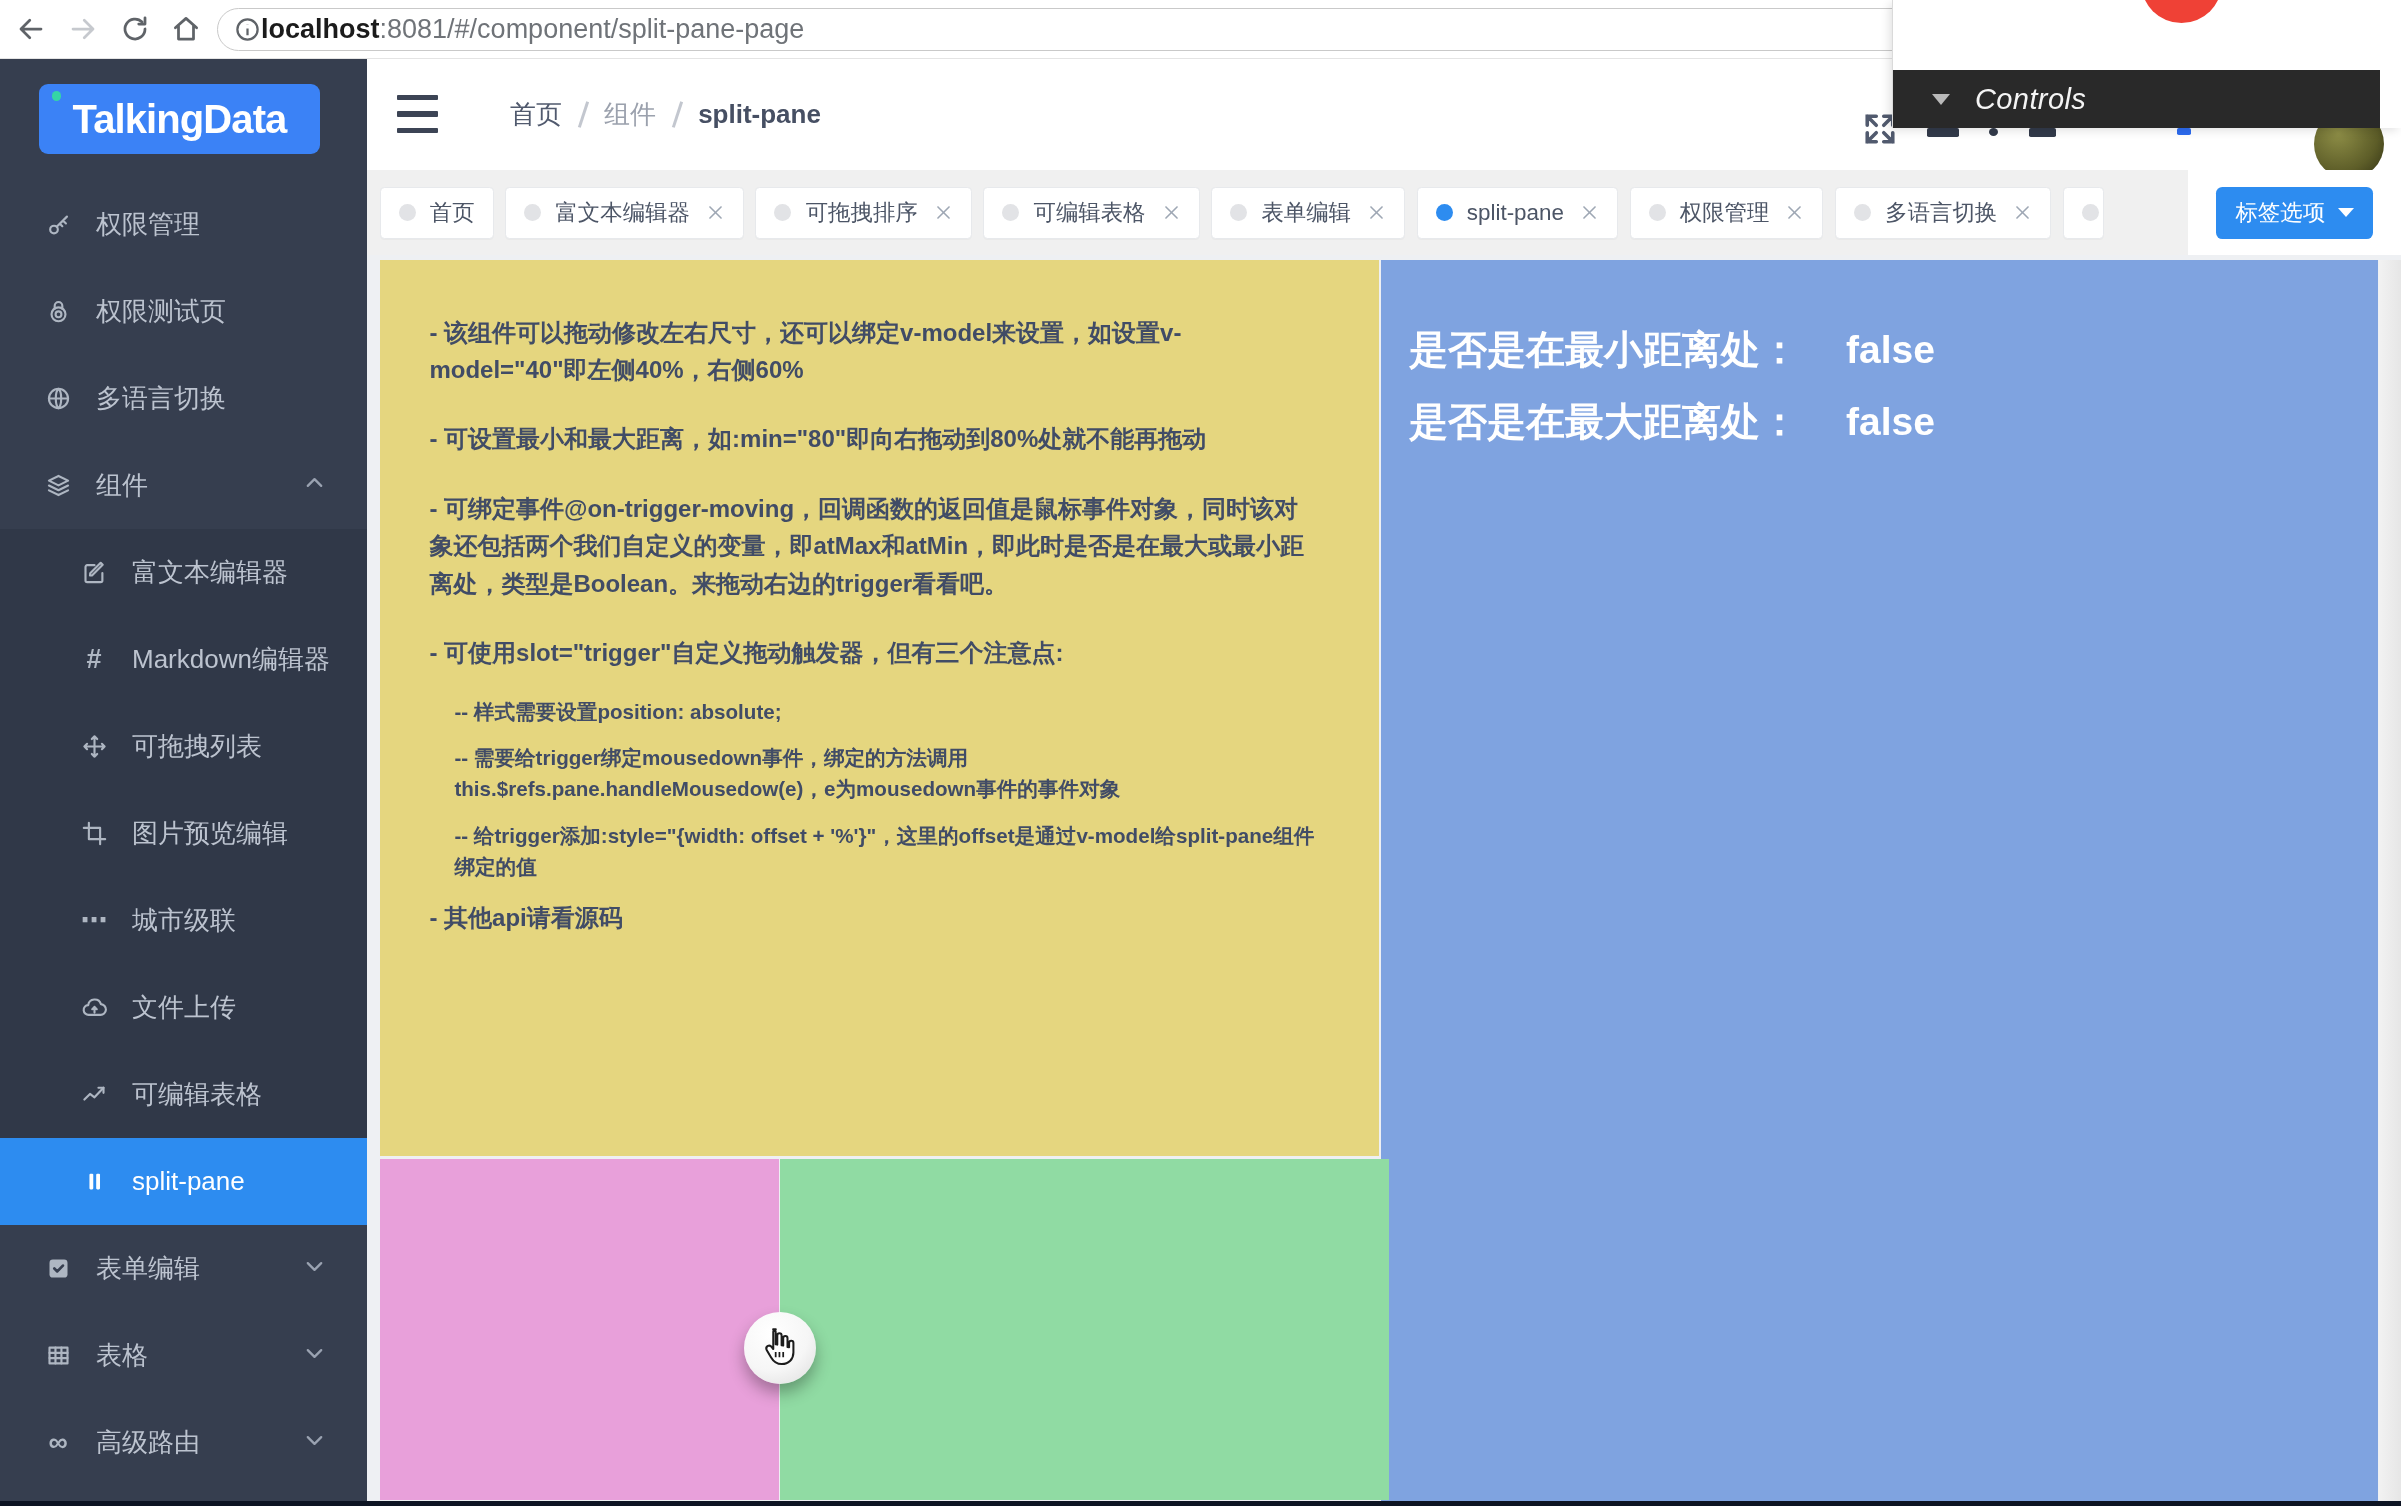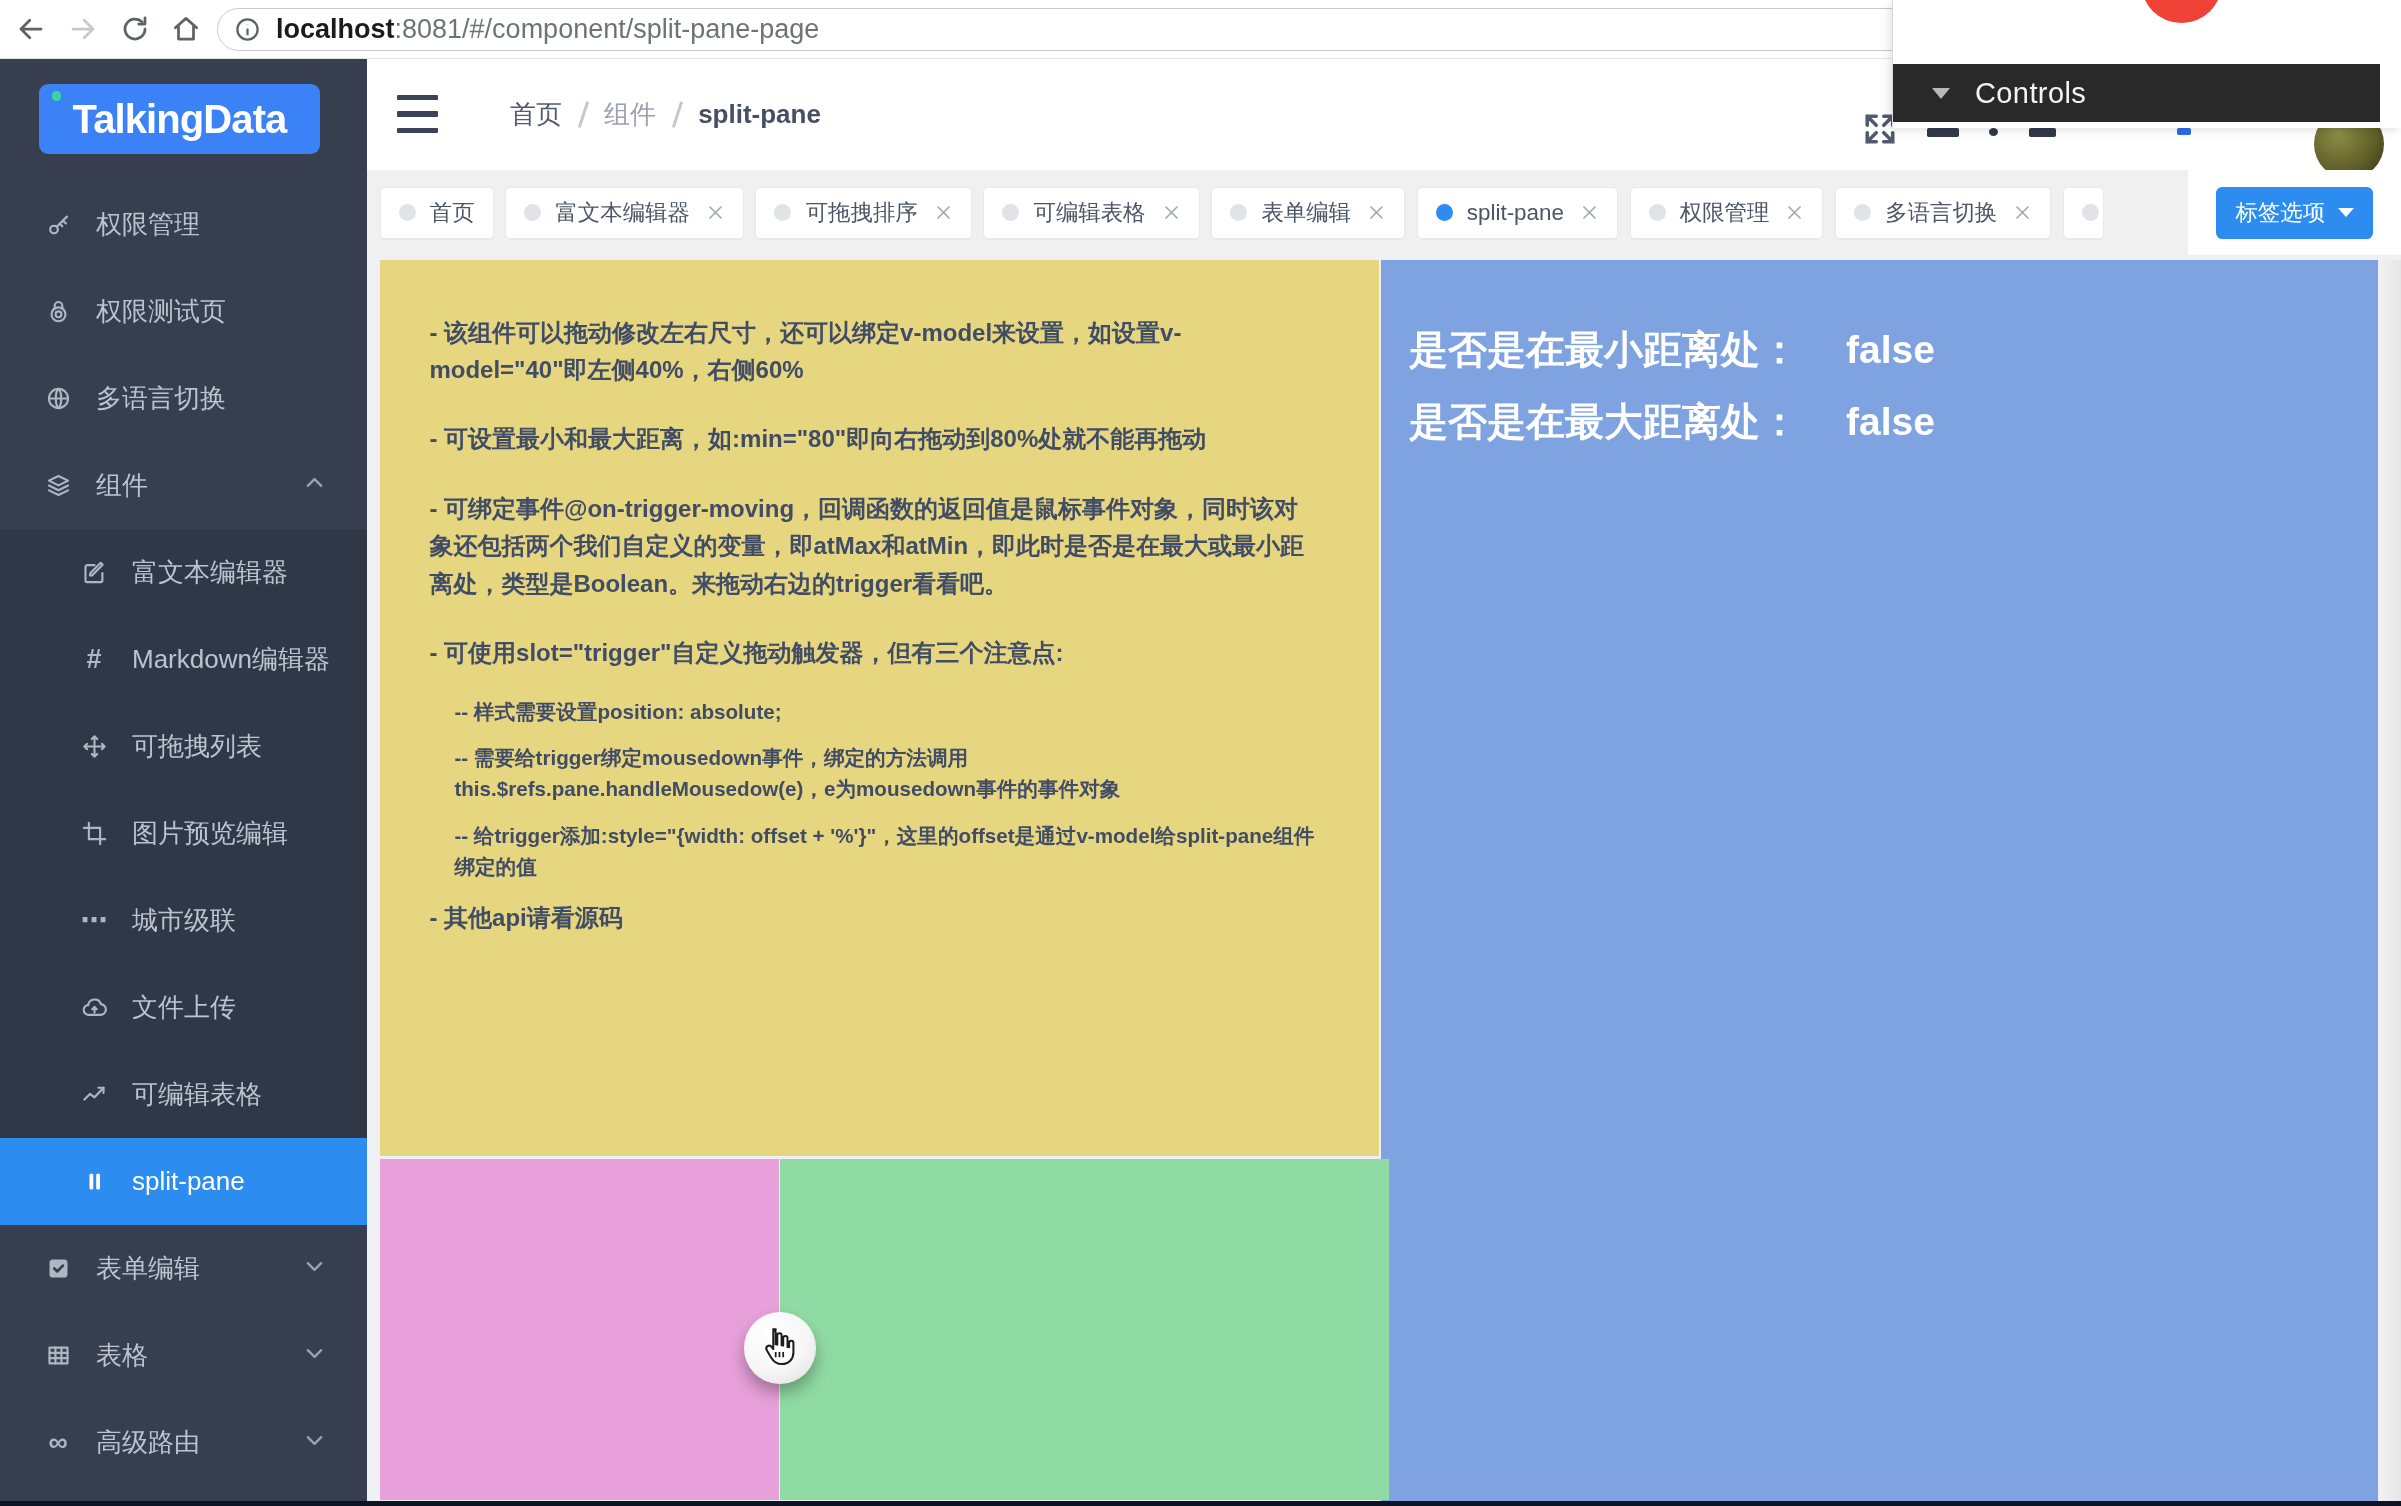"localhost:8081/#/component/split-pane-pa" .url-text { margin-left: 15px -> 0 }
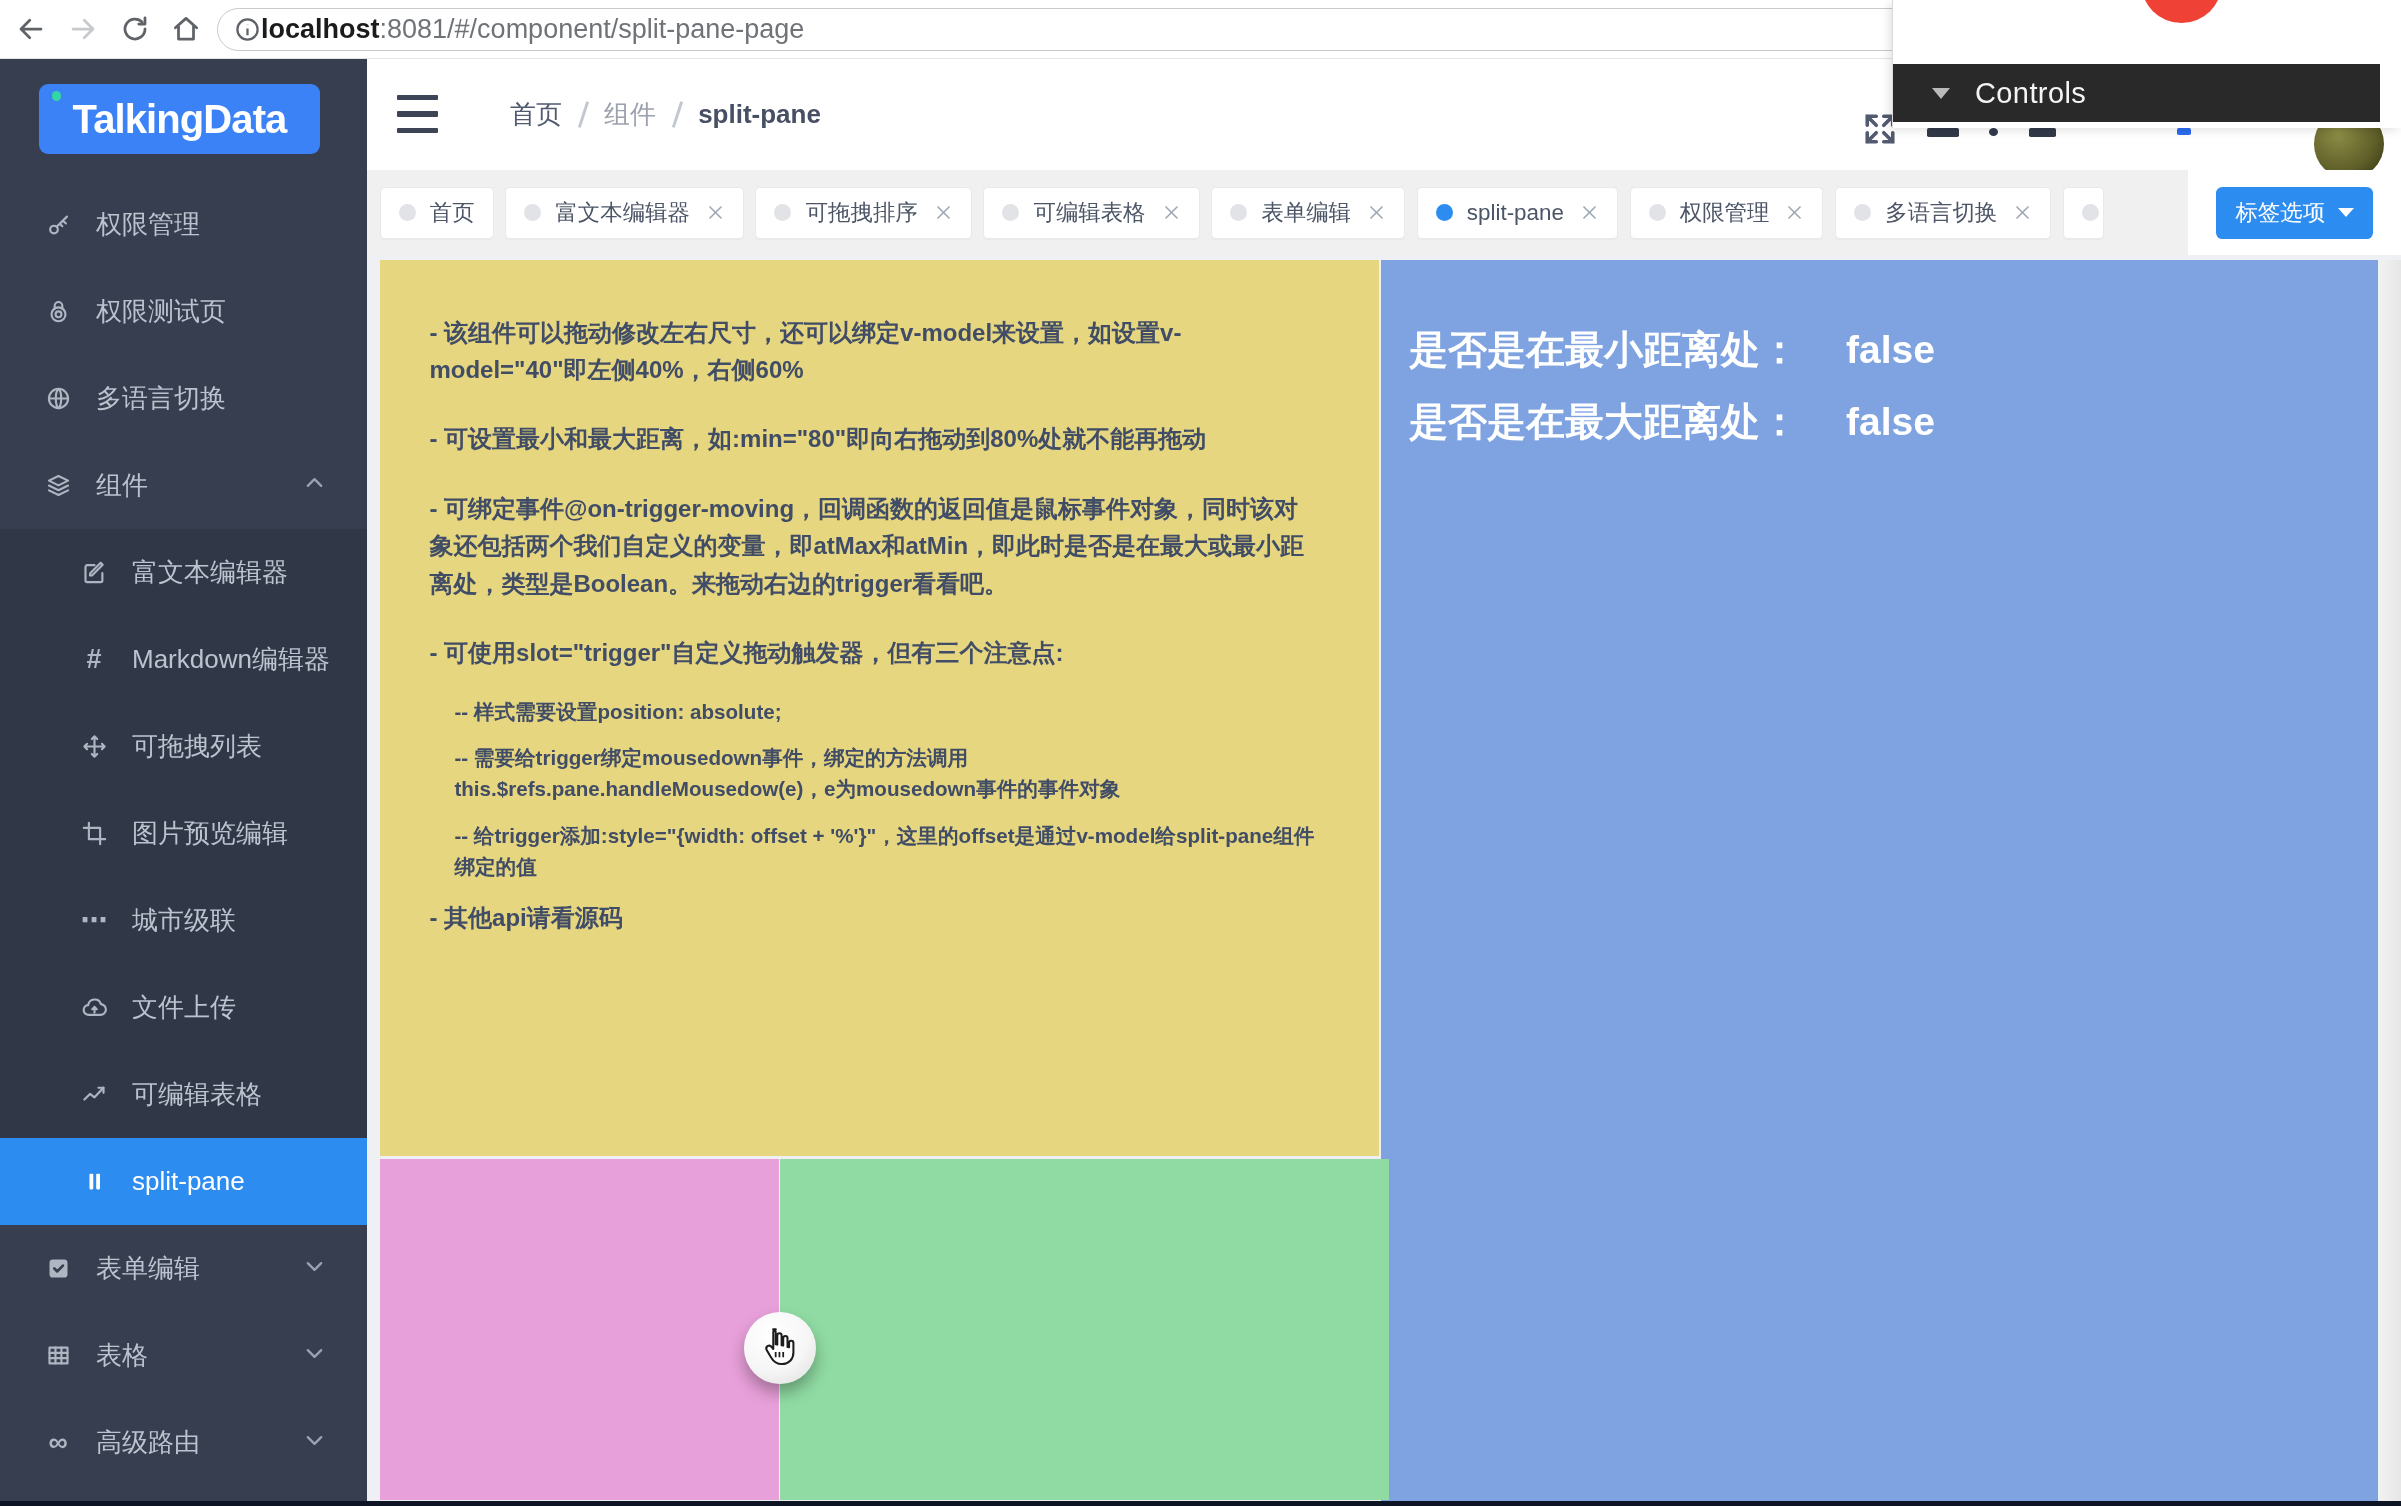"Controls" .rec-bar { font-style: none -> italic; top: 64px -> 70px }
